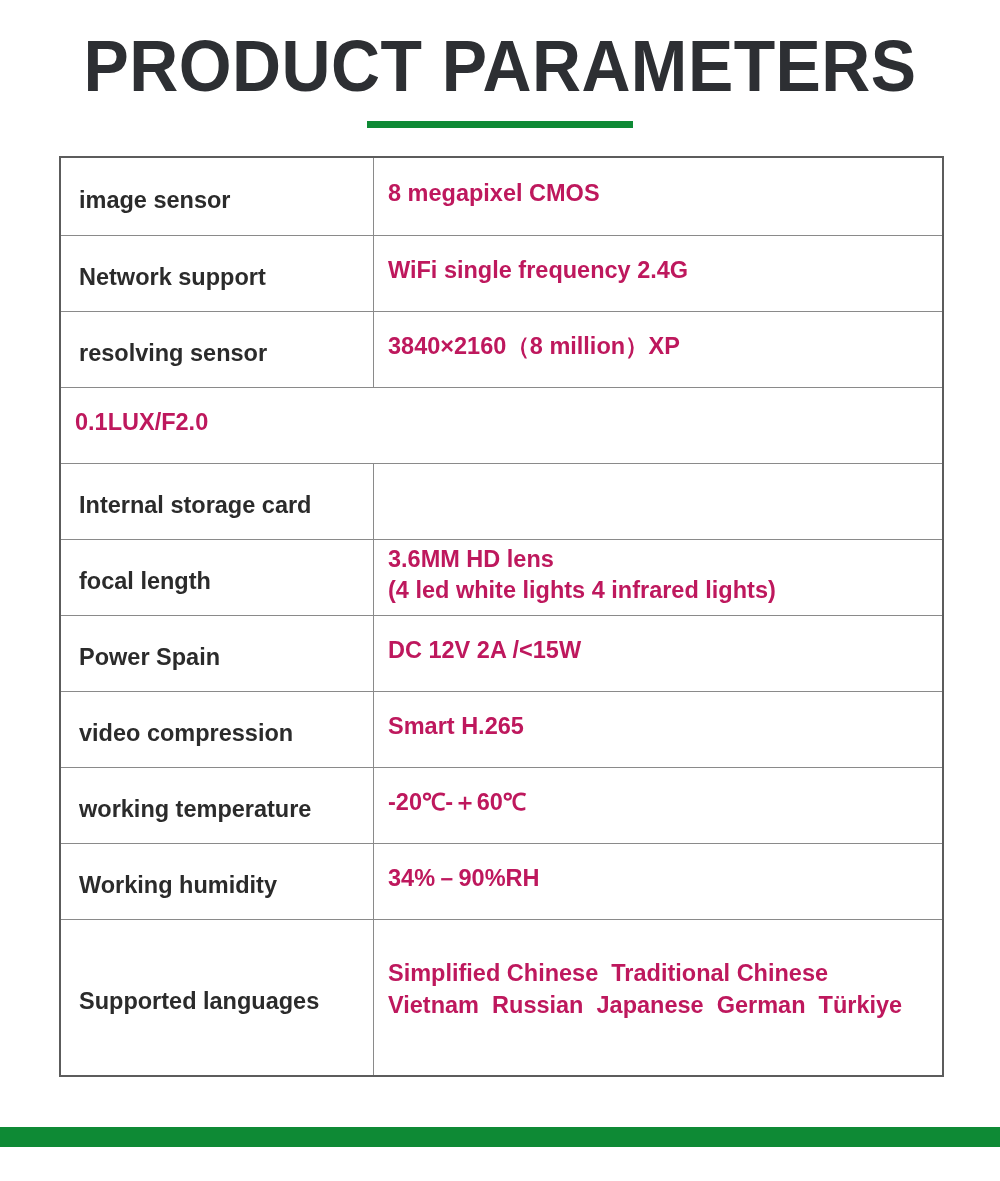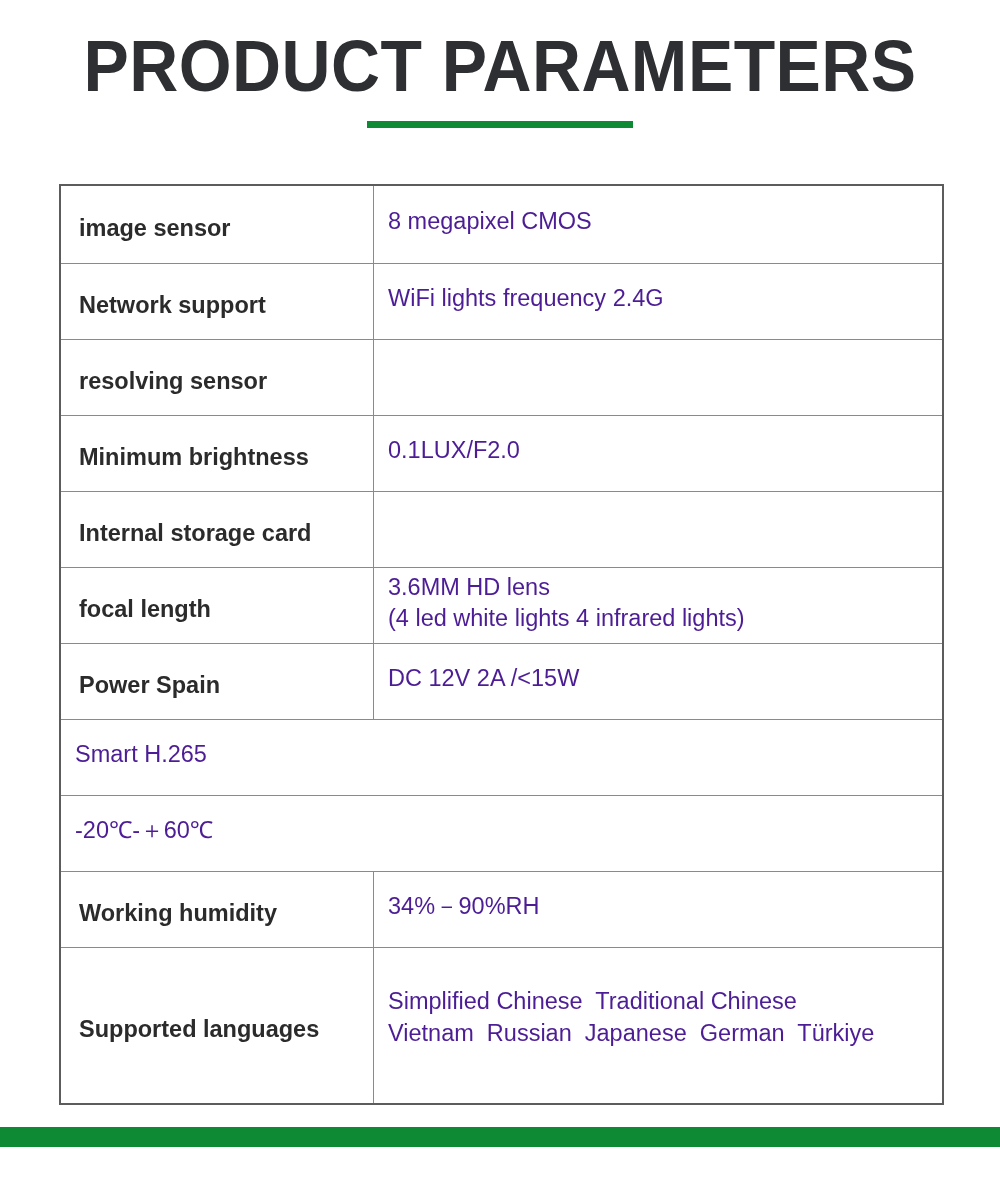"image sensor" .spec-table { margin-top: 28px -> none }
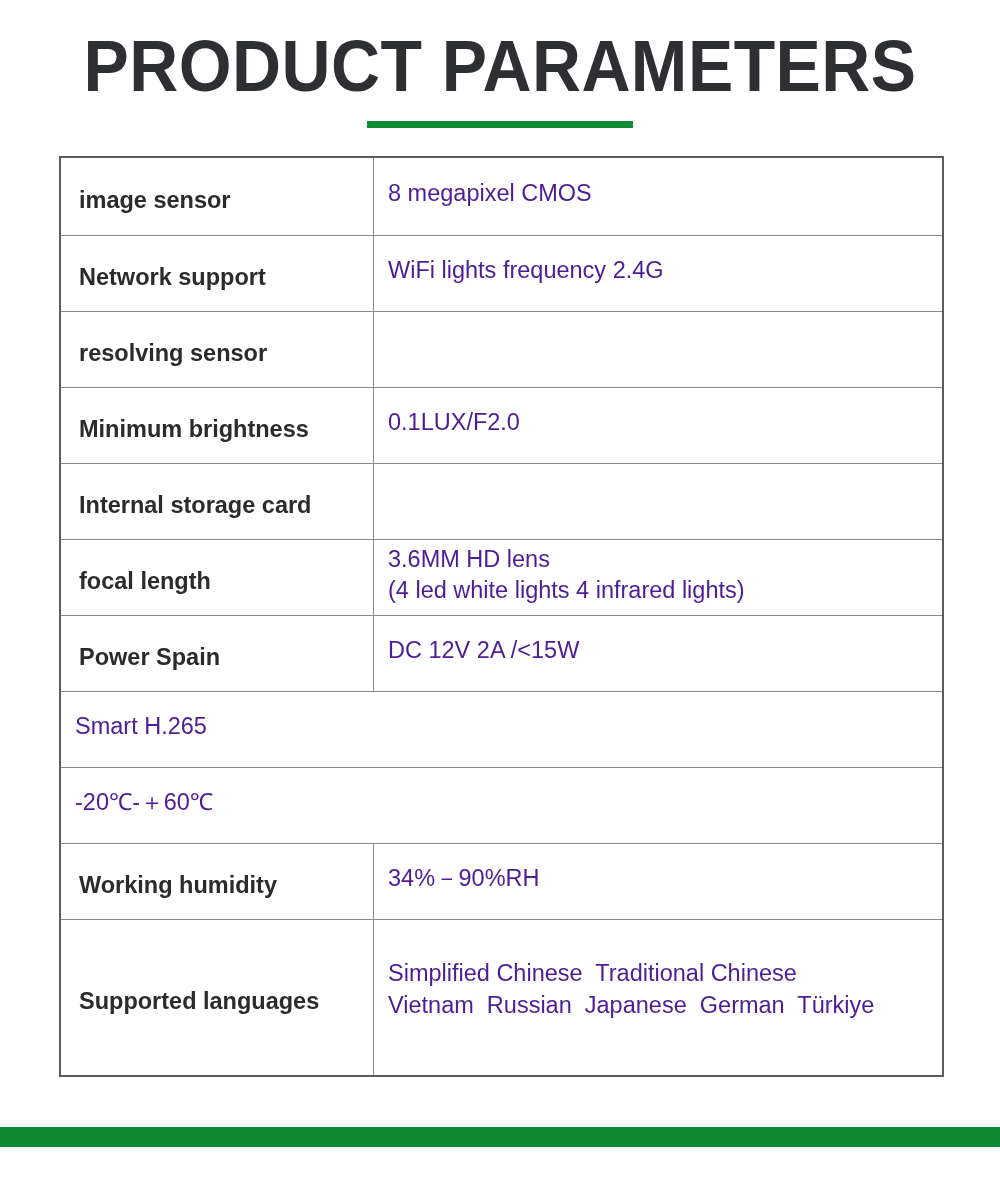"8 megapixel CMOS" .cell-value { color: #4c1d95 -> #be185d; font-weight: none -> bold }
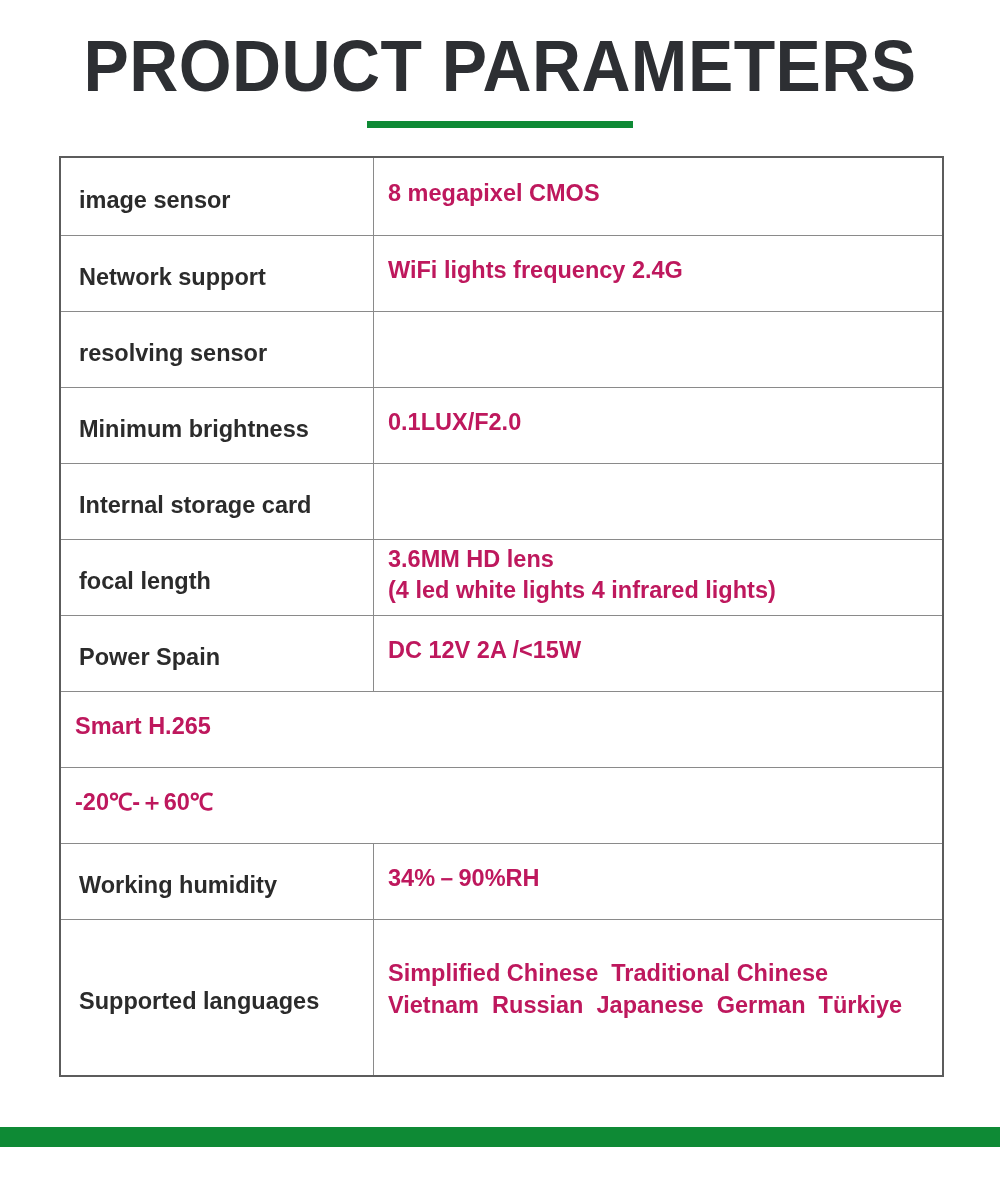"WiFi lights frequency 2.4G" span { text: lights -> single }
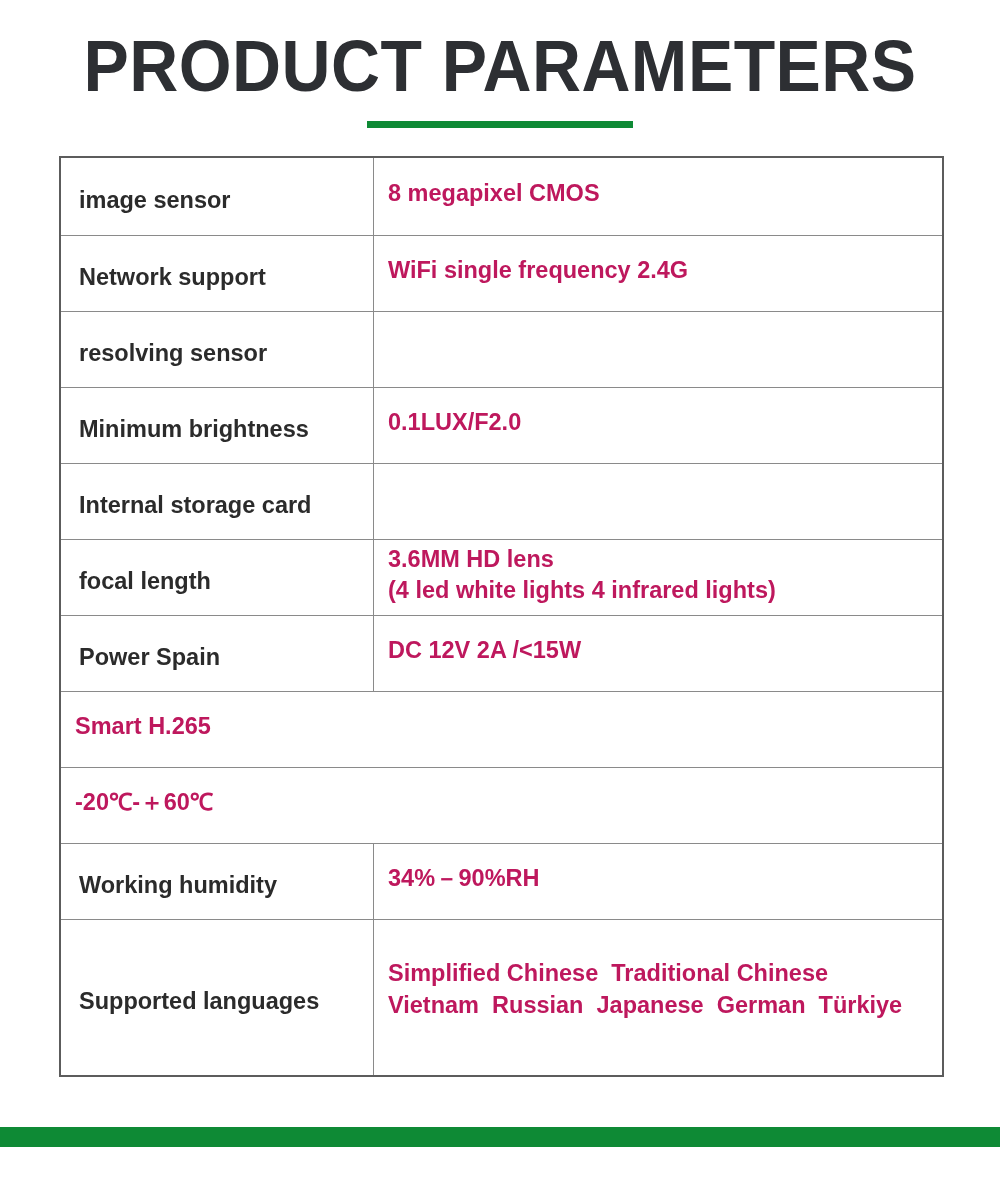"3840×2160（8 million）XP" div.cell-value { html: none -> <div> <span>3840×2160（8 million）XP</span> </div> }
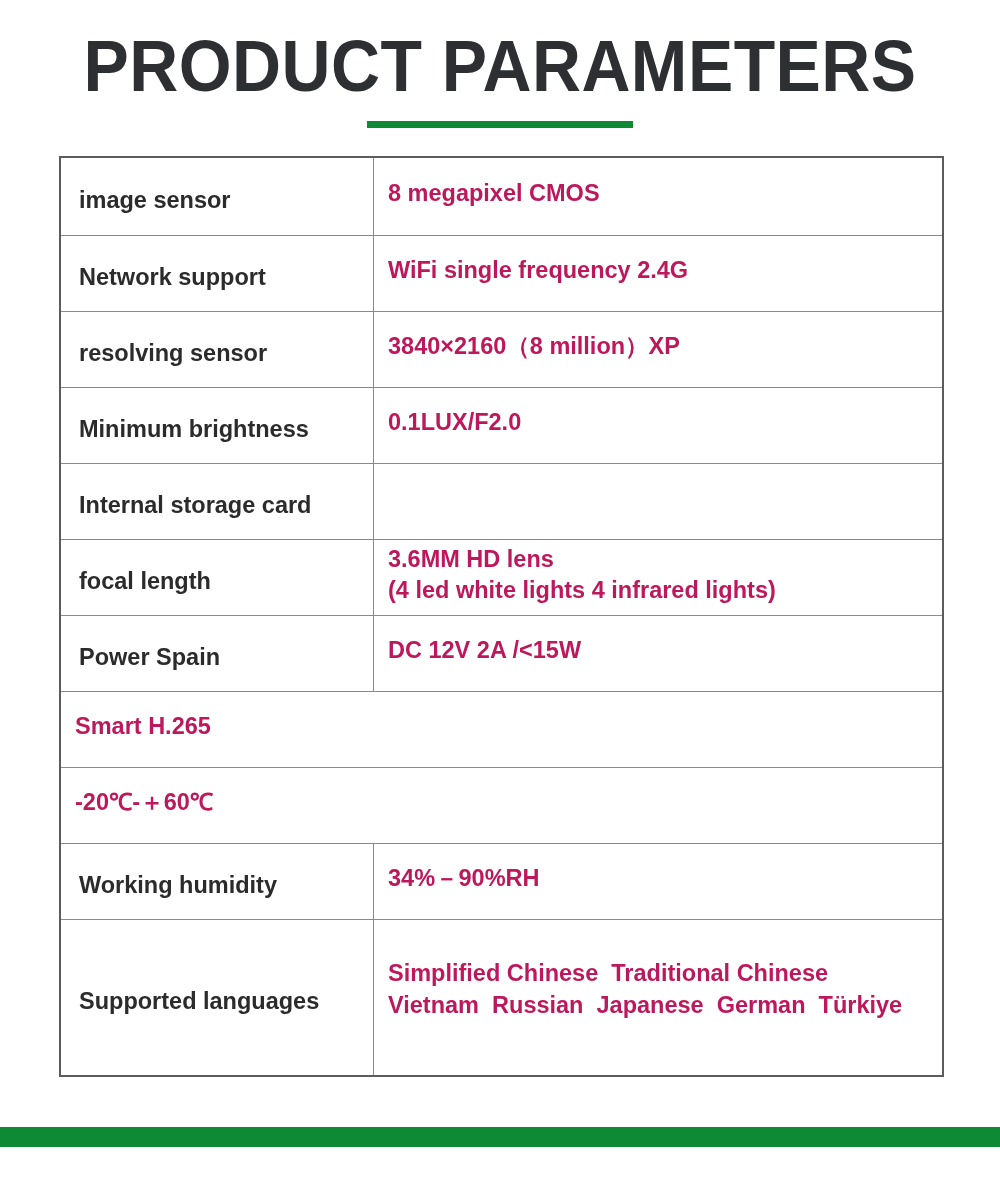"Minimum brightness" div.cell-label { html: <div>Minimum brightness</div> -> none }
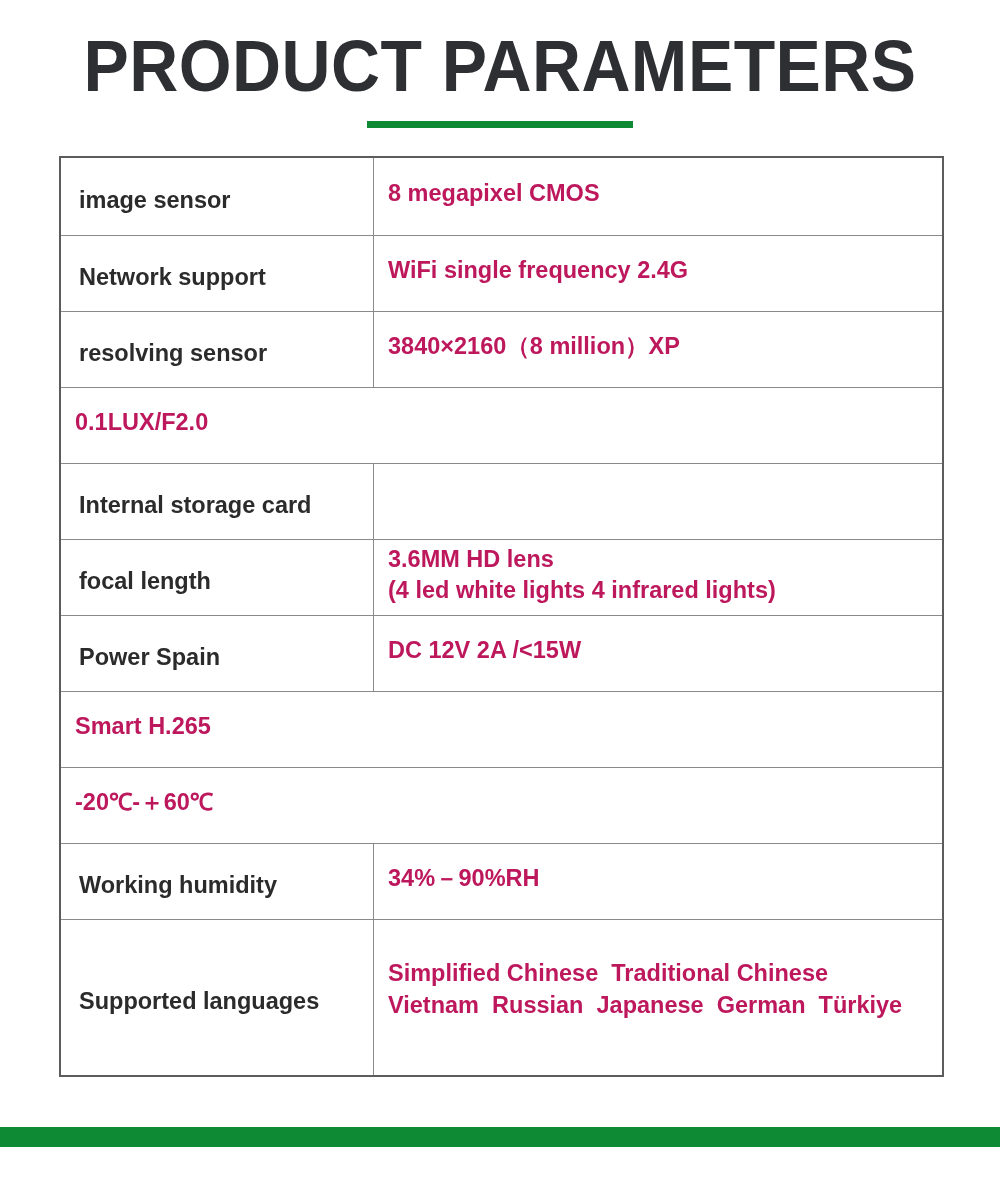"video compression" div.cell-label { html: none -> <div>video compression</div> }
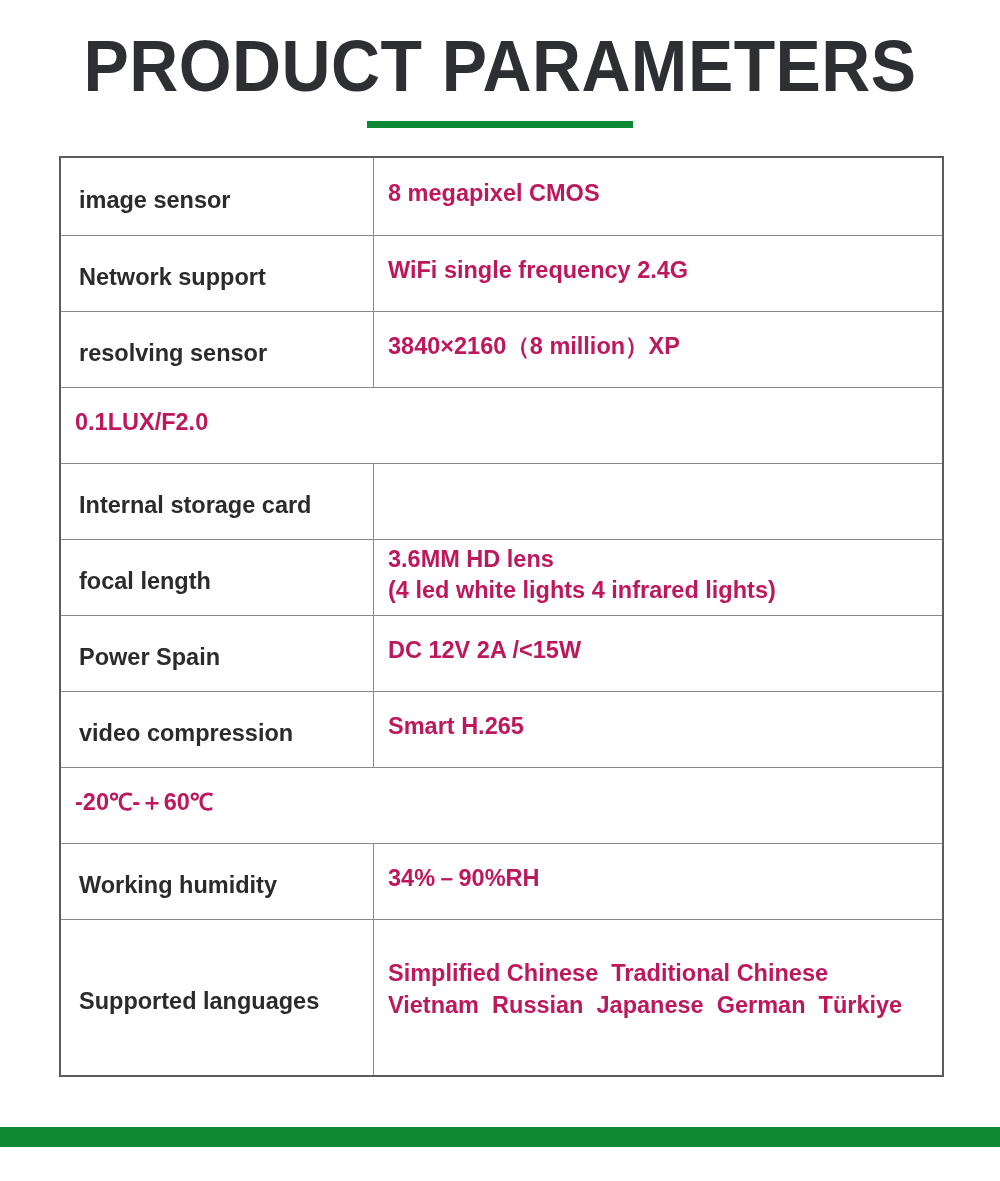"working temperature" div.cell-label { html: none -> <div>working temperature</div> }
